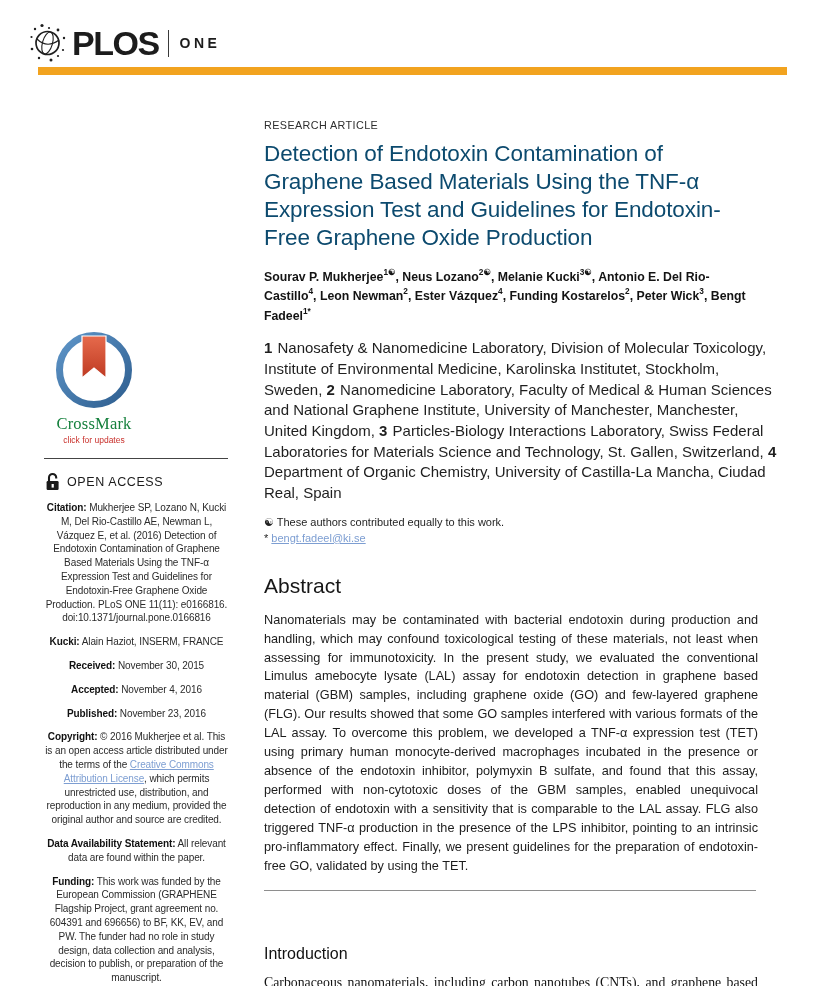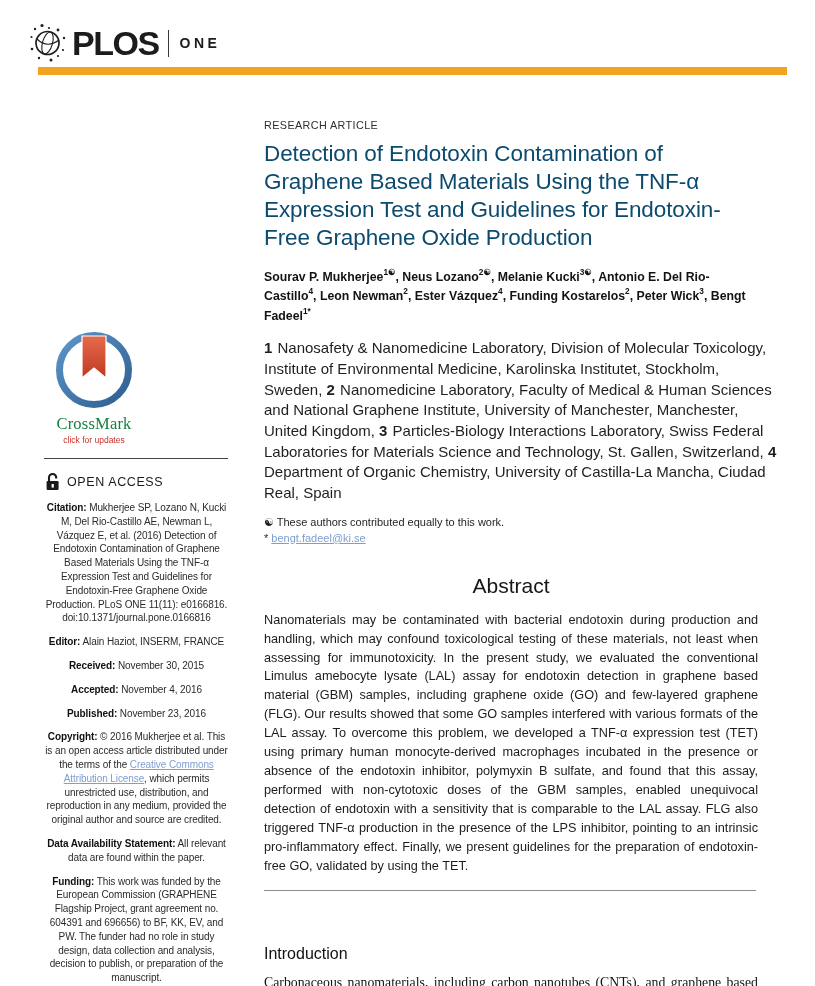"Abstract" .abstract h2 { text-align: center -> none }
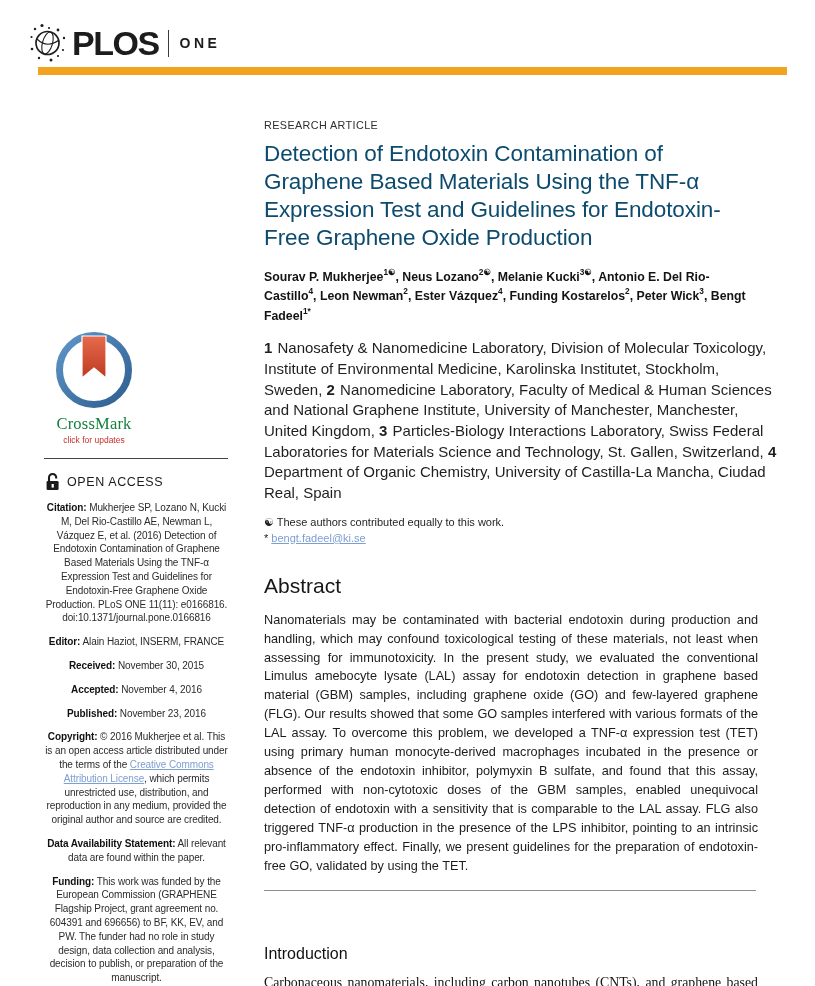"Editor:" b { text: Editor -> Kucki }
